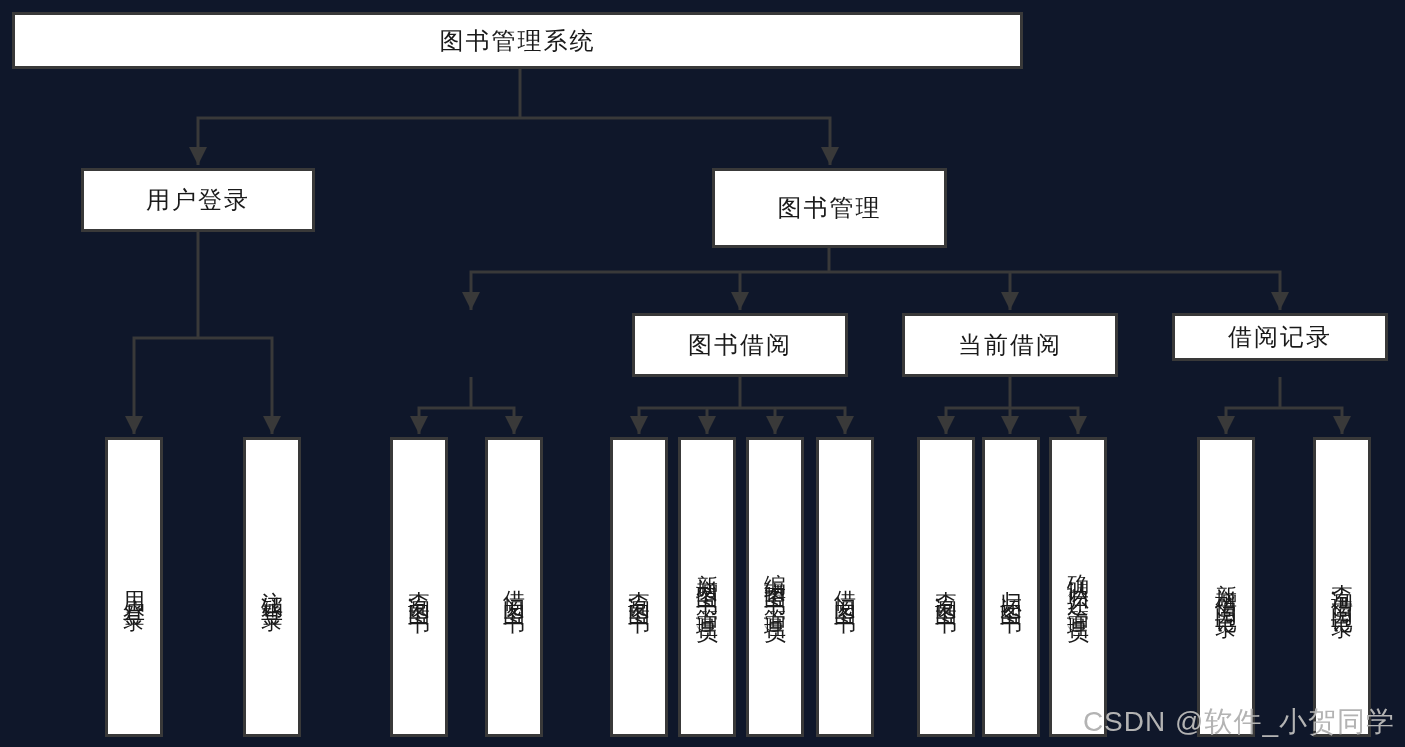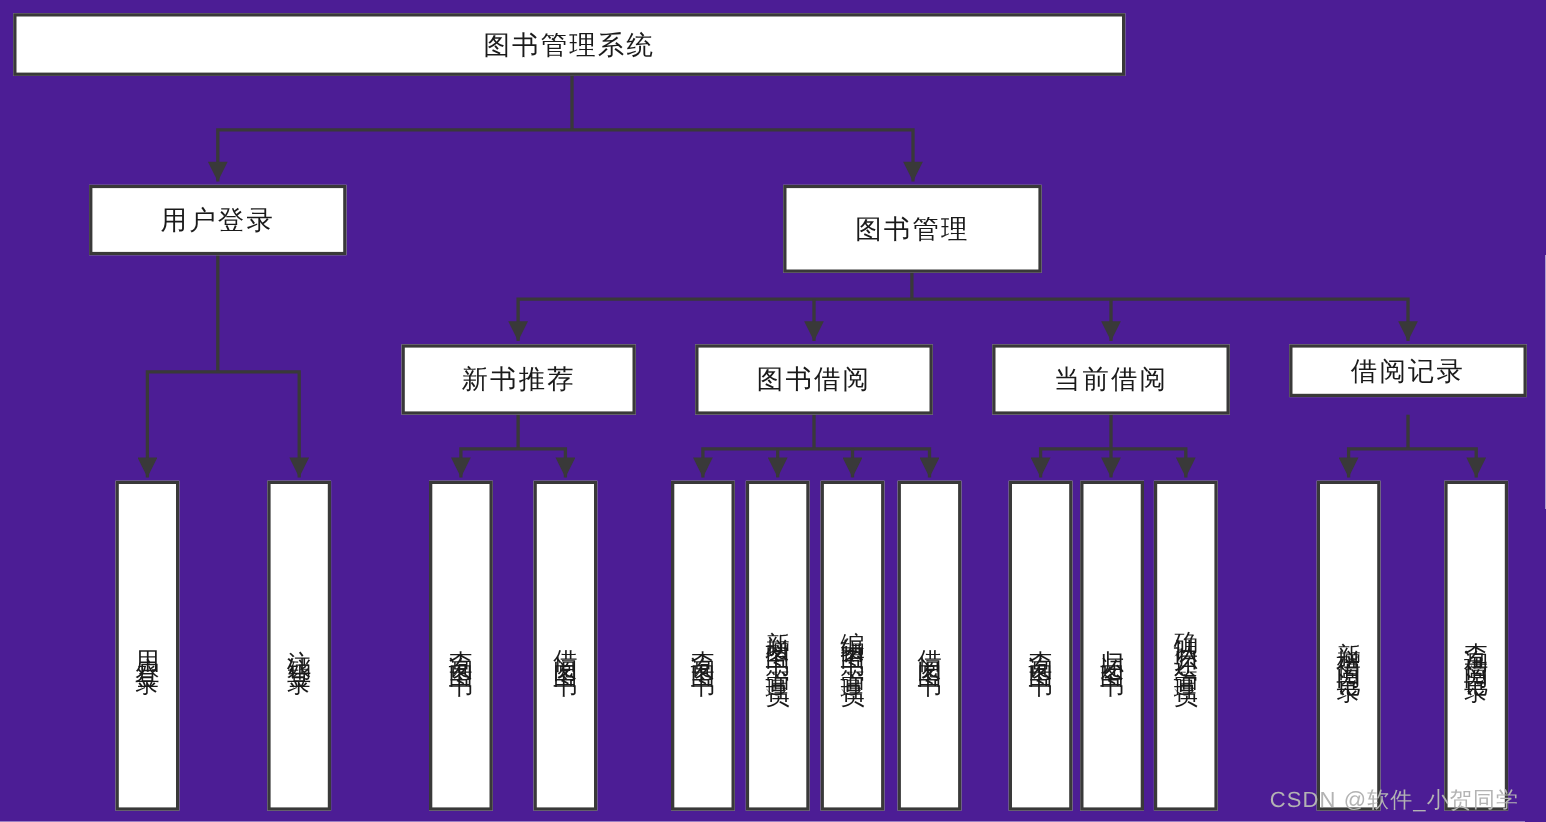"图书管理系统" .canvas { background: #4c1d95 -> #0f172a }
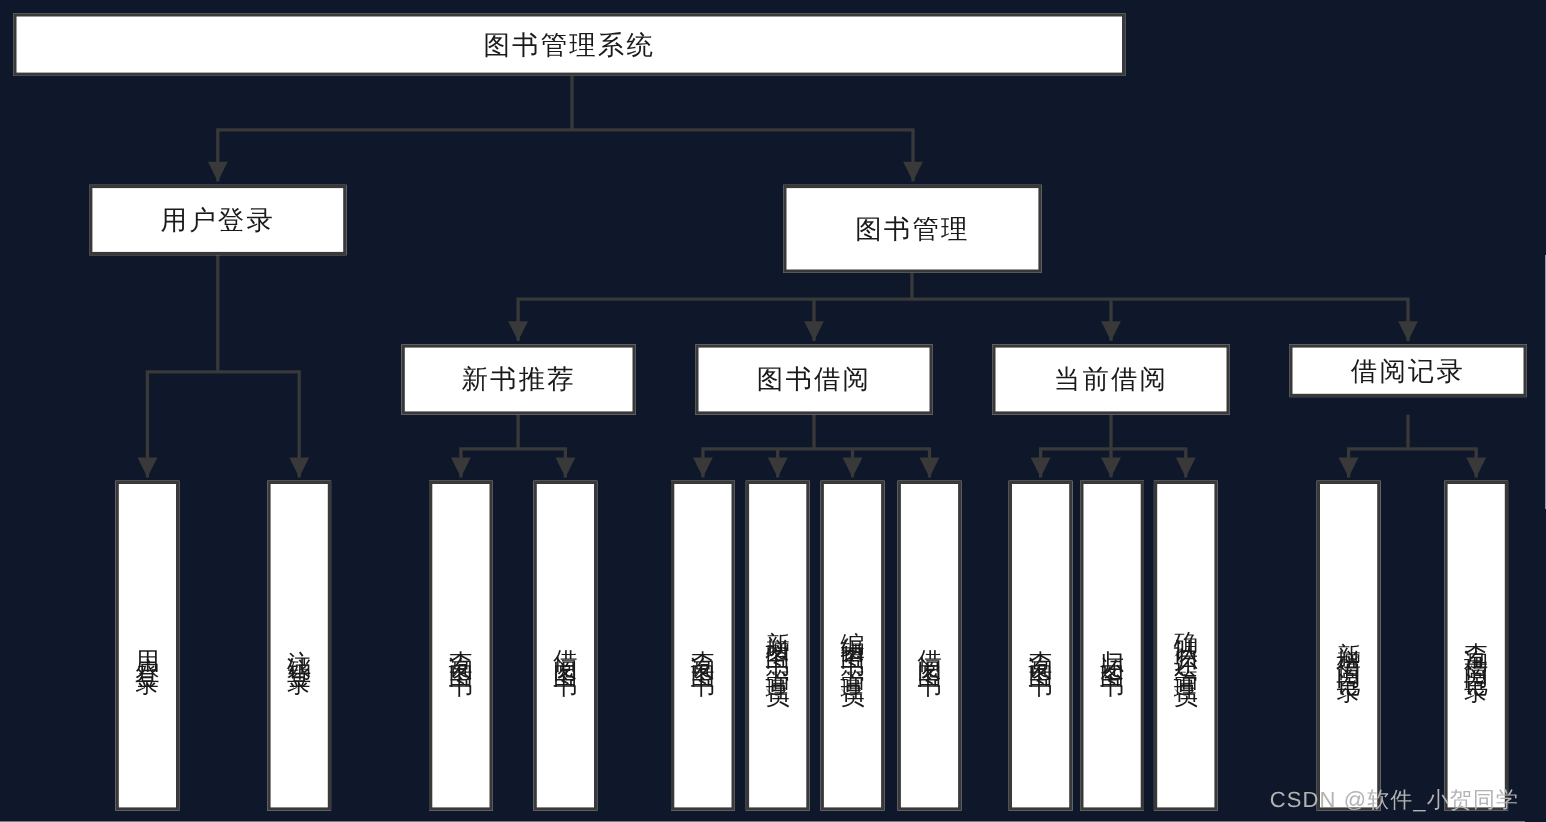"新书推荐" div.box { html: <div>新书推荐</div> -> none }
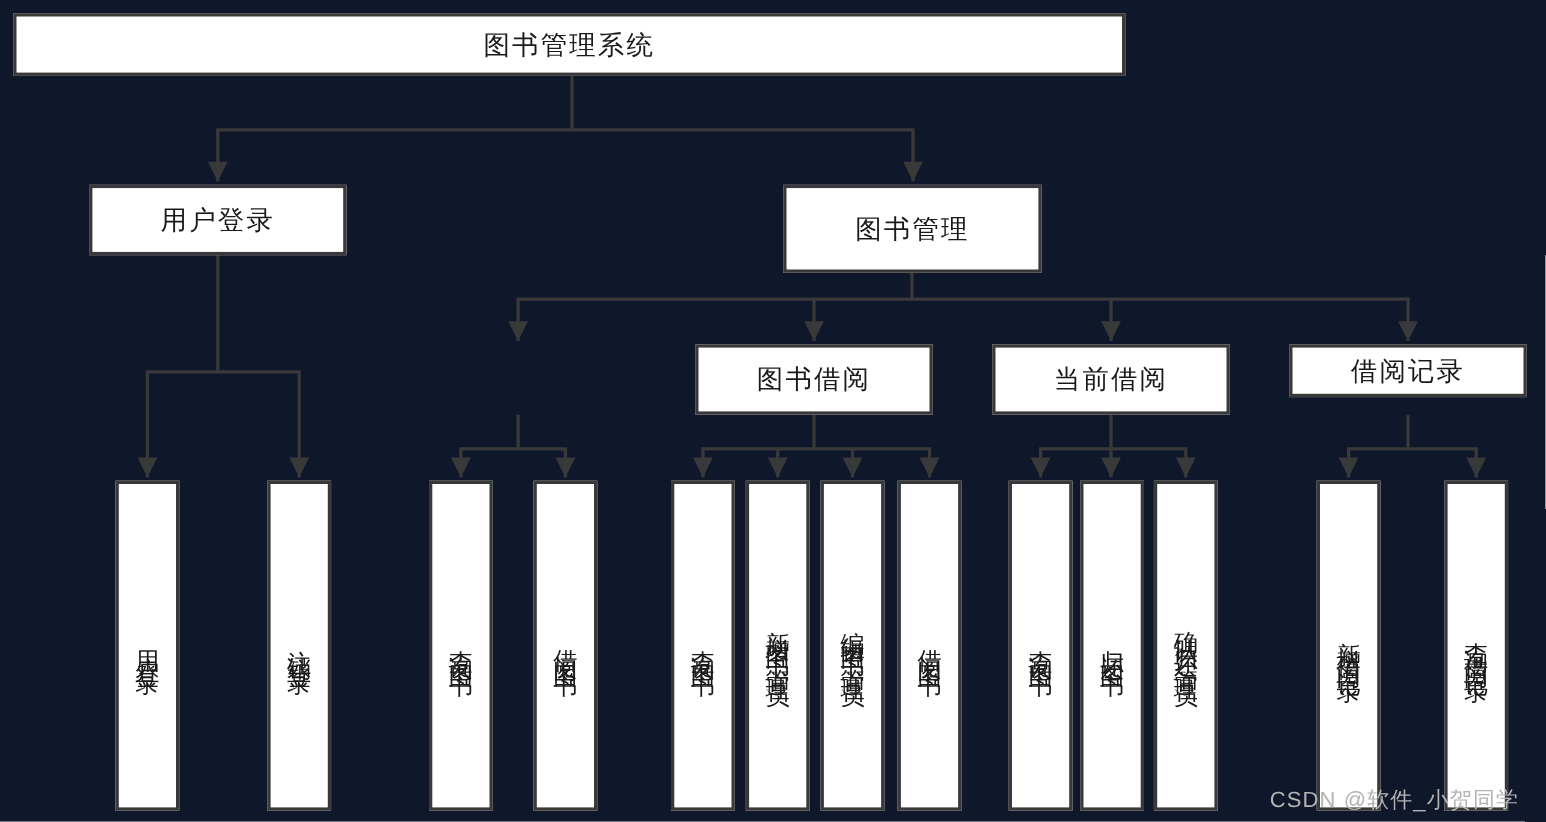"CSDN @软件_小贺同学" .watermark { font-size: 20px -> 28px; right: 24px -> 10px }
